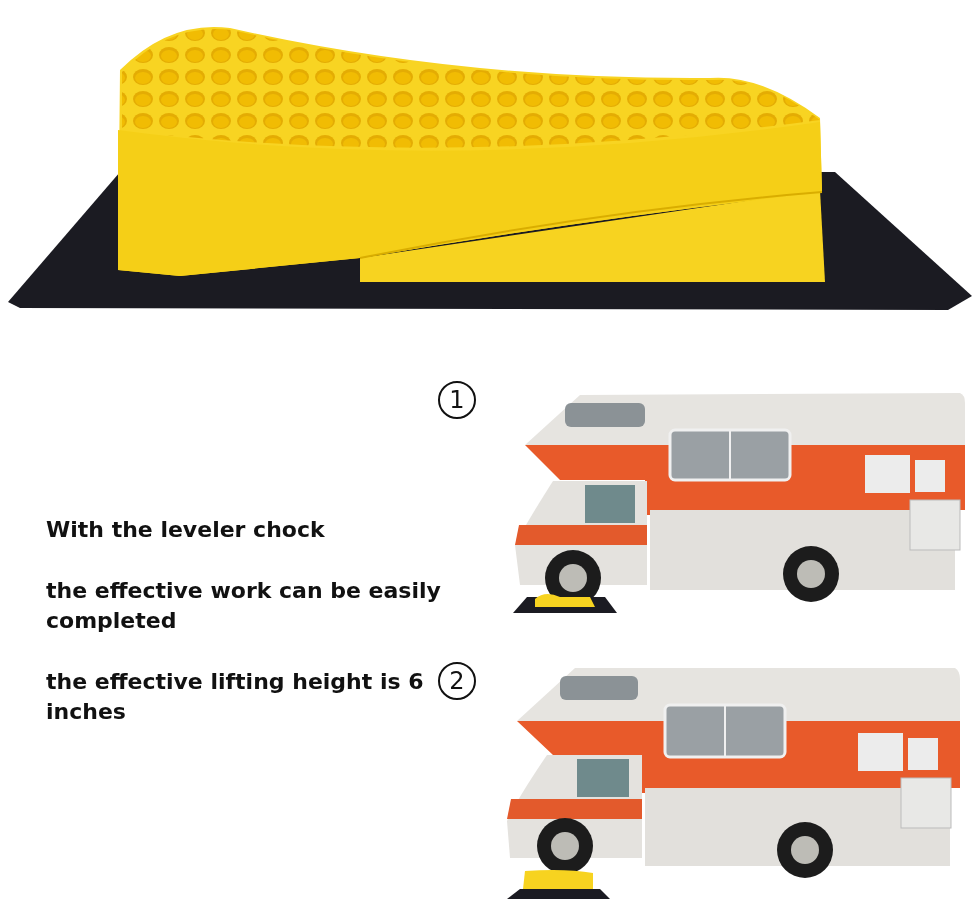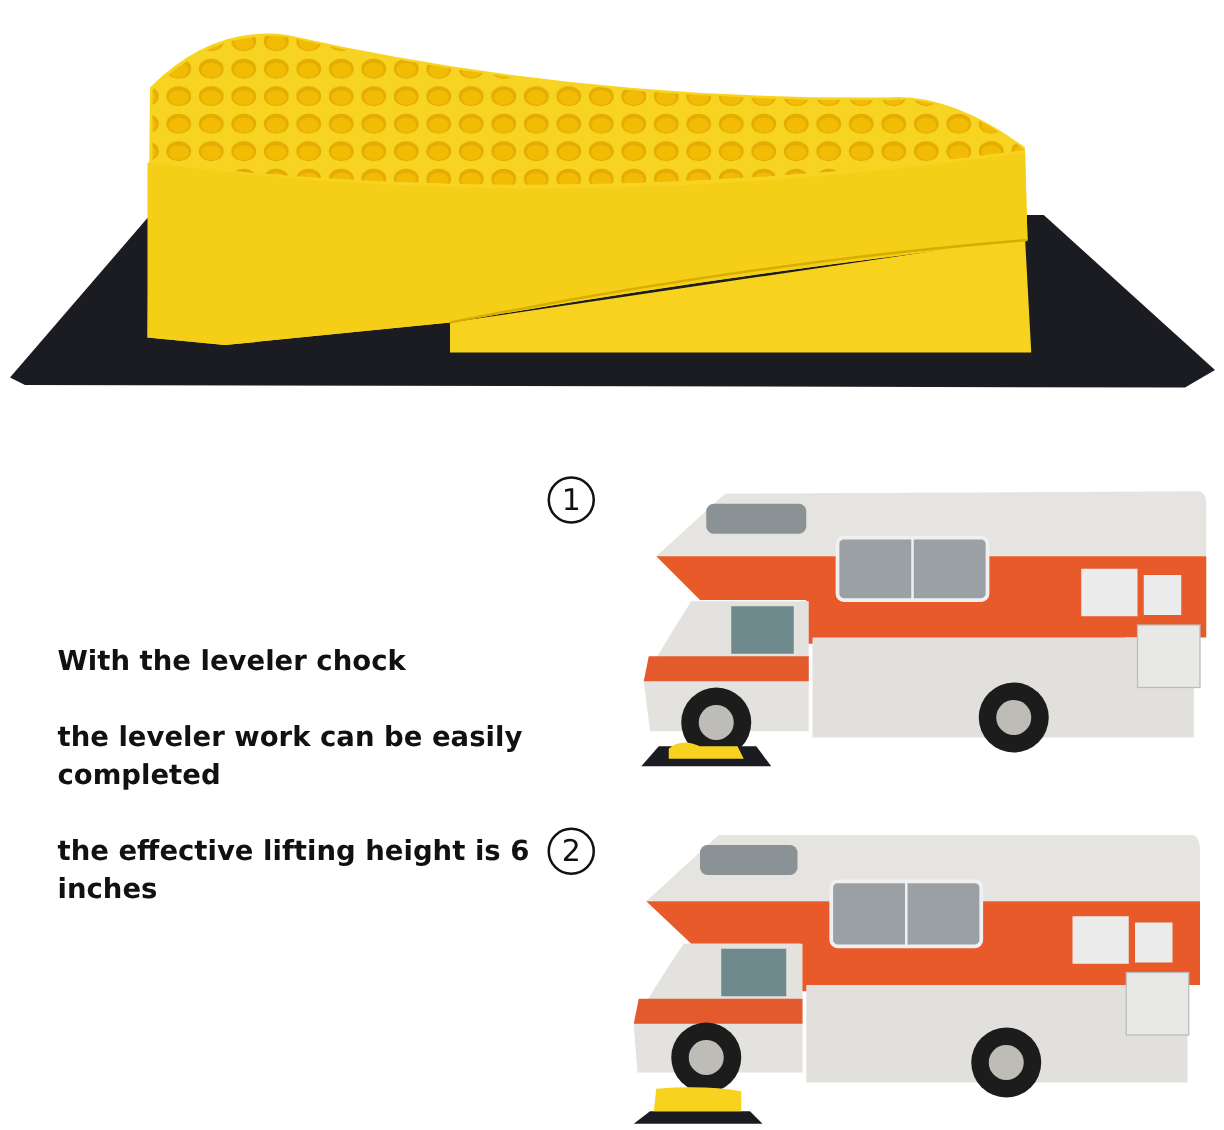"the leveler work can be" div.caption { text: leveler -> effective }
